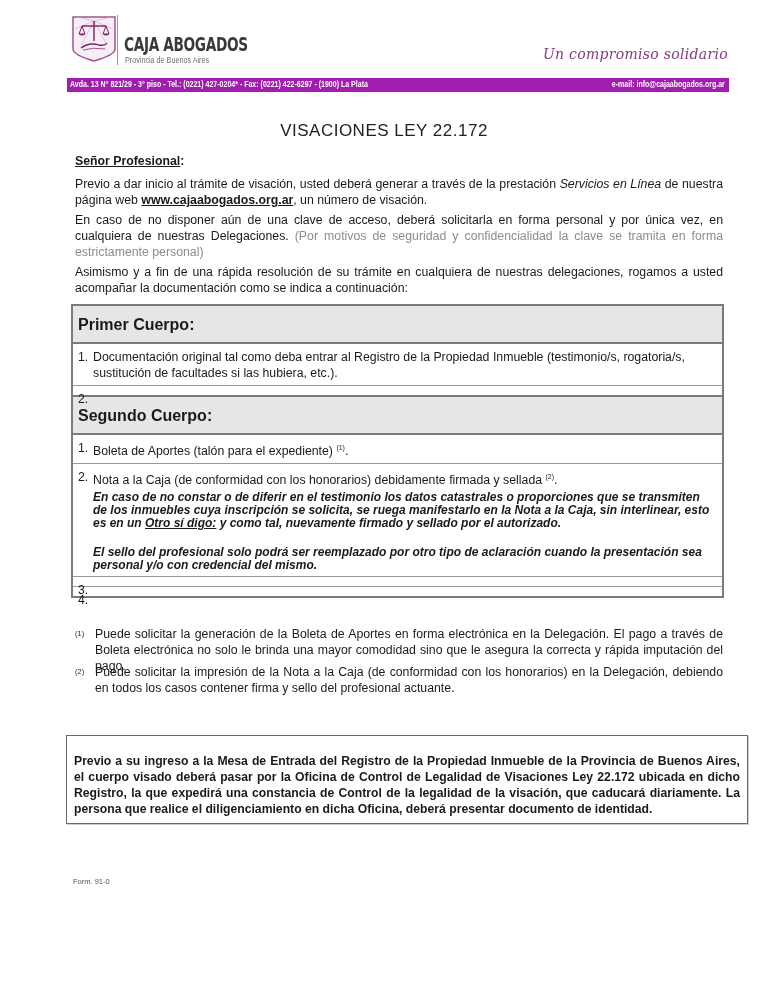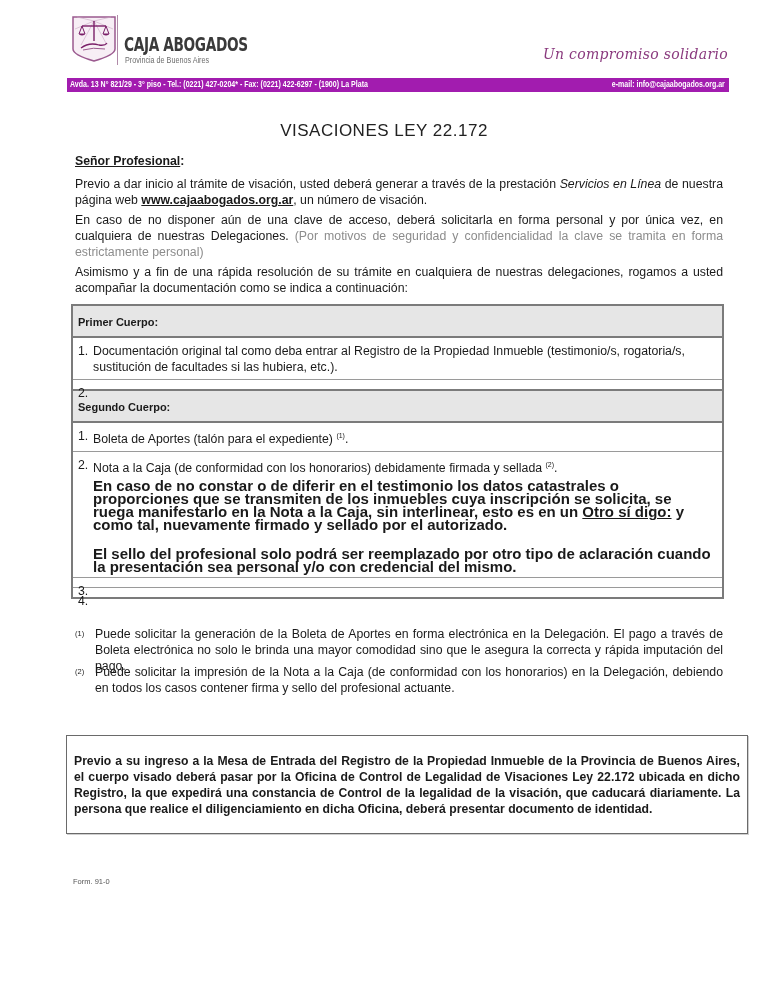"Primer Cuerpo:" .sec-head { font-size: 11px -> 16px }
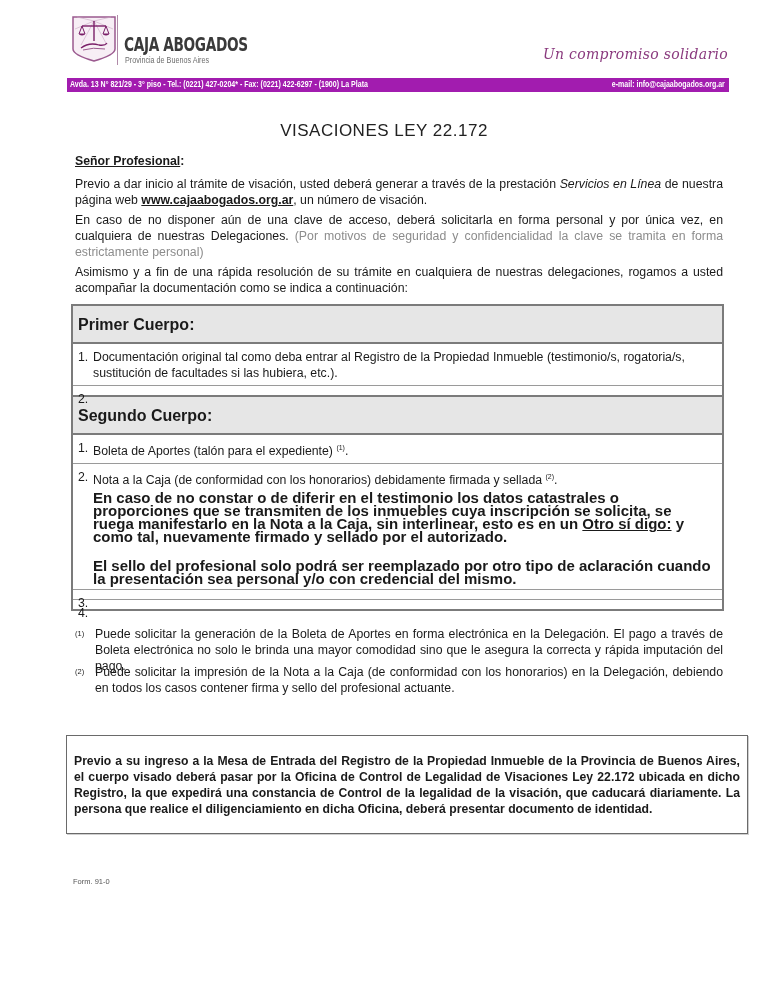"En caso de no constar" .note { font-size: 15px -> 12px; font-style: none -> italic }
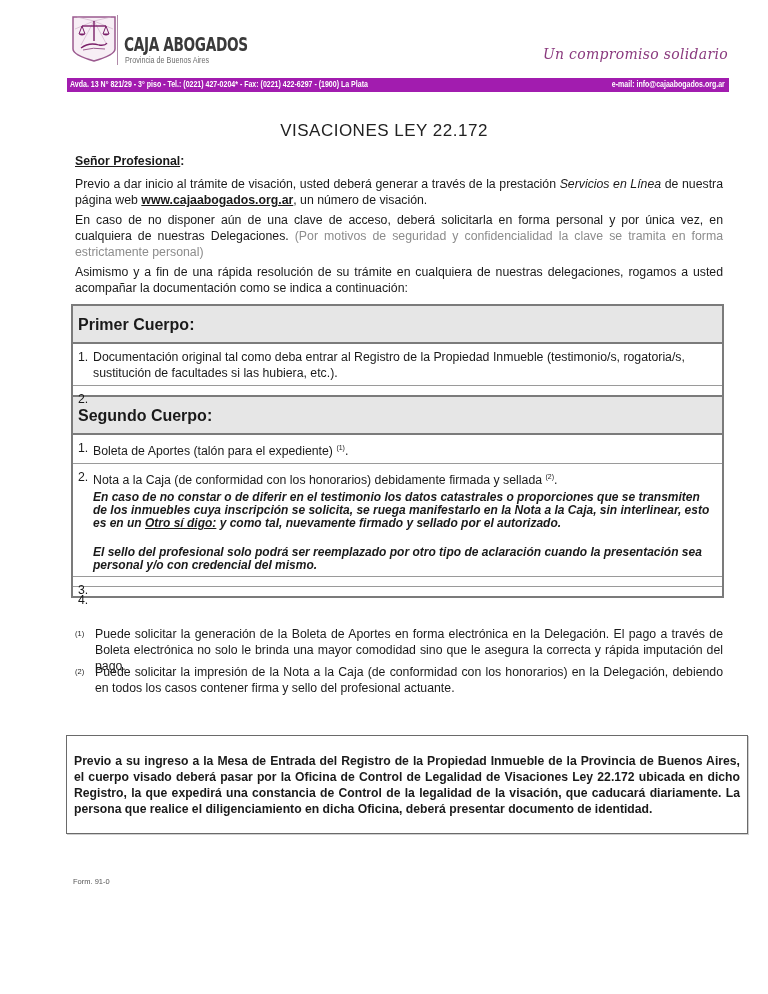"Previo a su ingreso a" .notice { height: 99px -> 89px }
